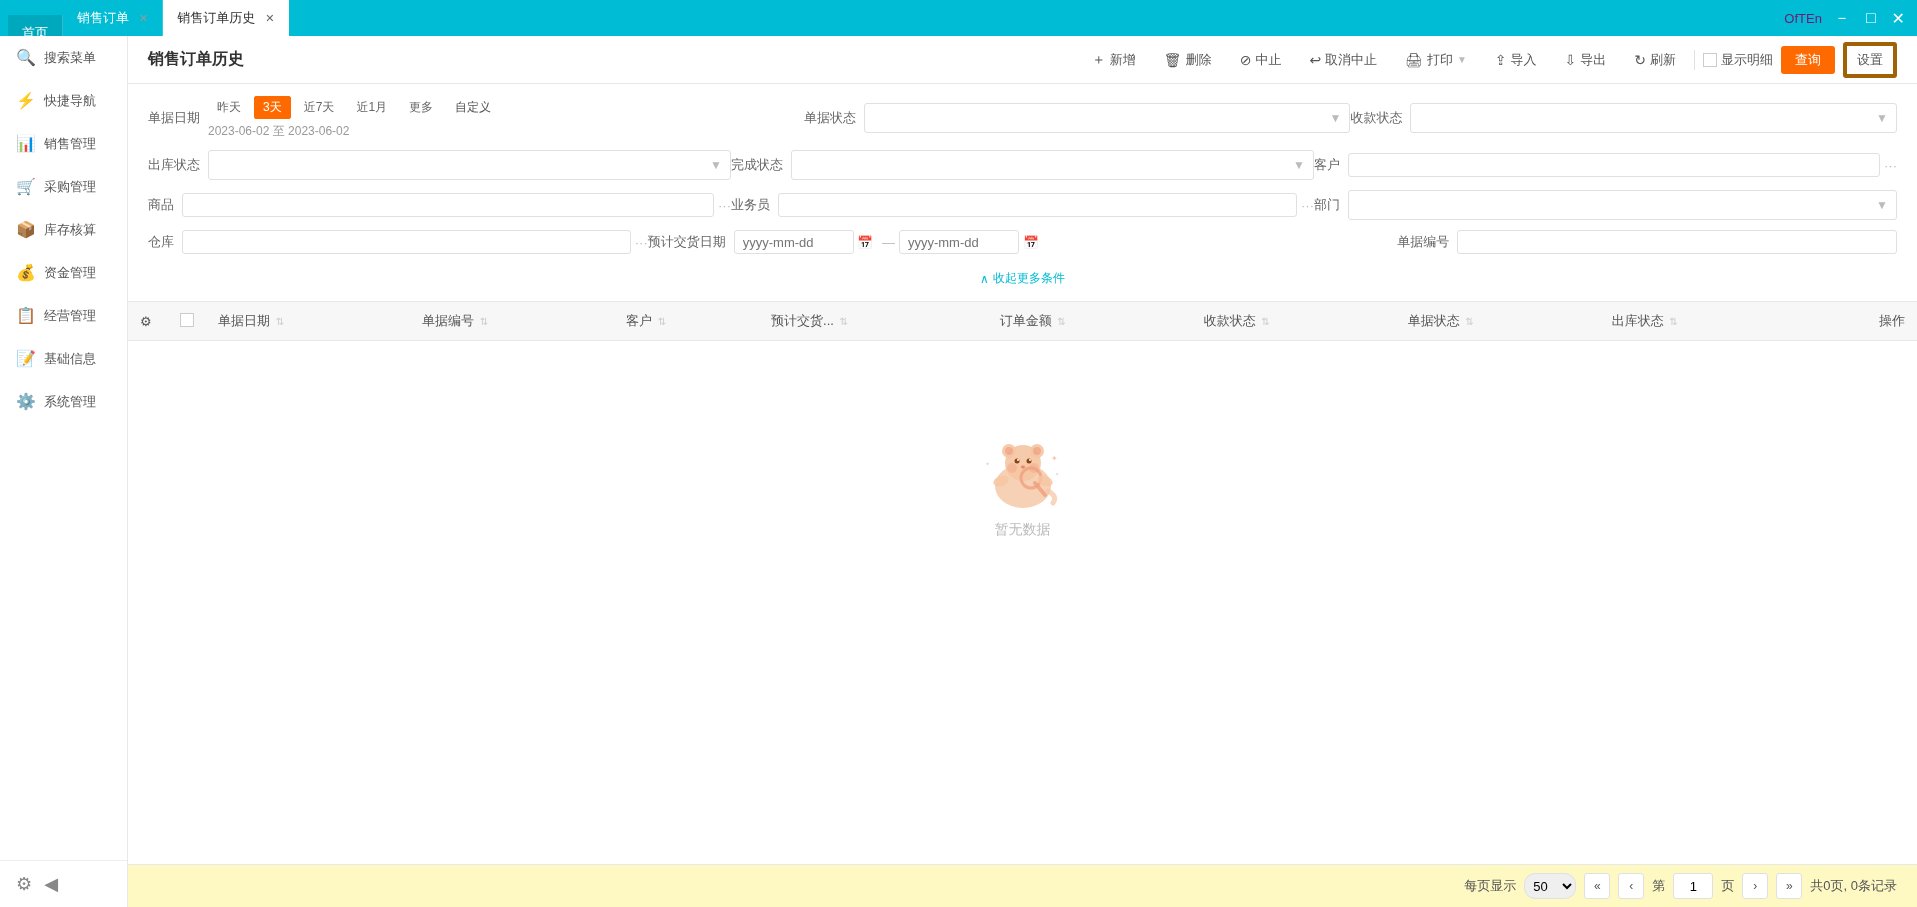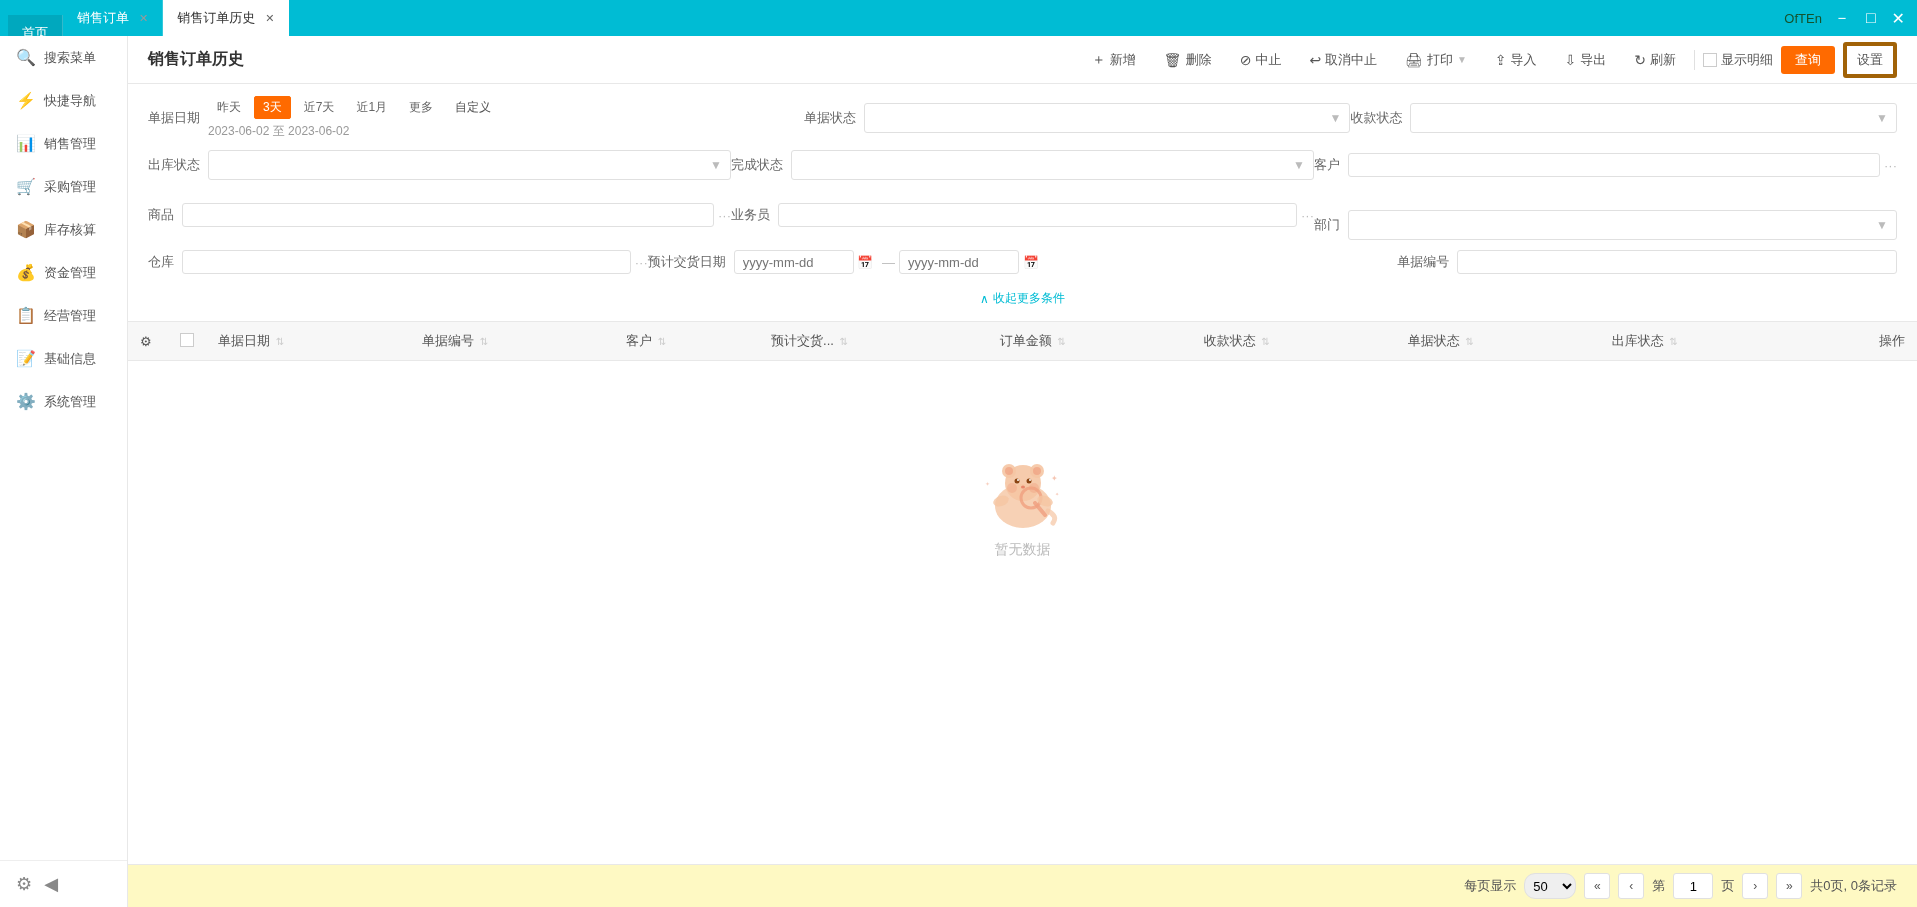"OfTEn" .often-text { color: #14532d -> #701a75 }
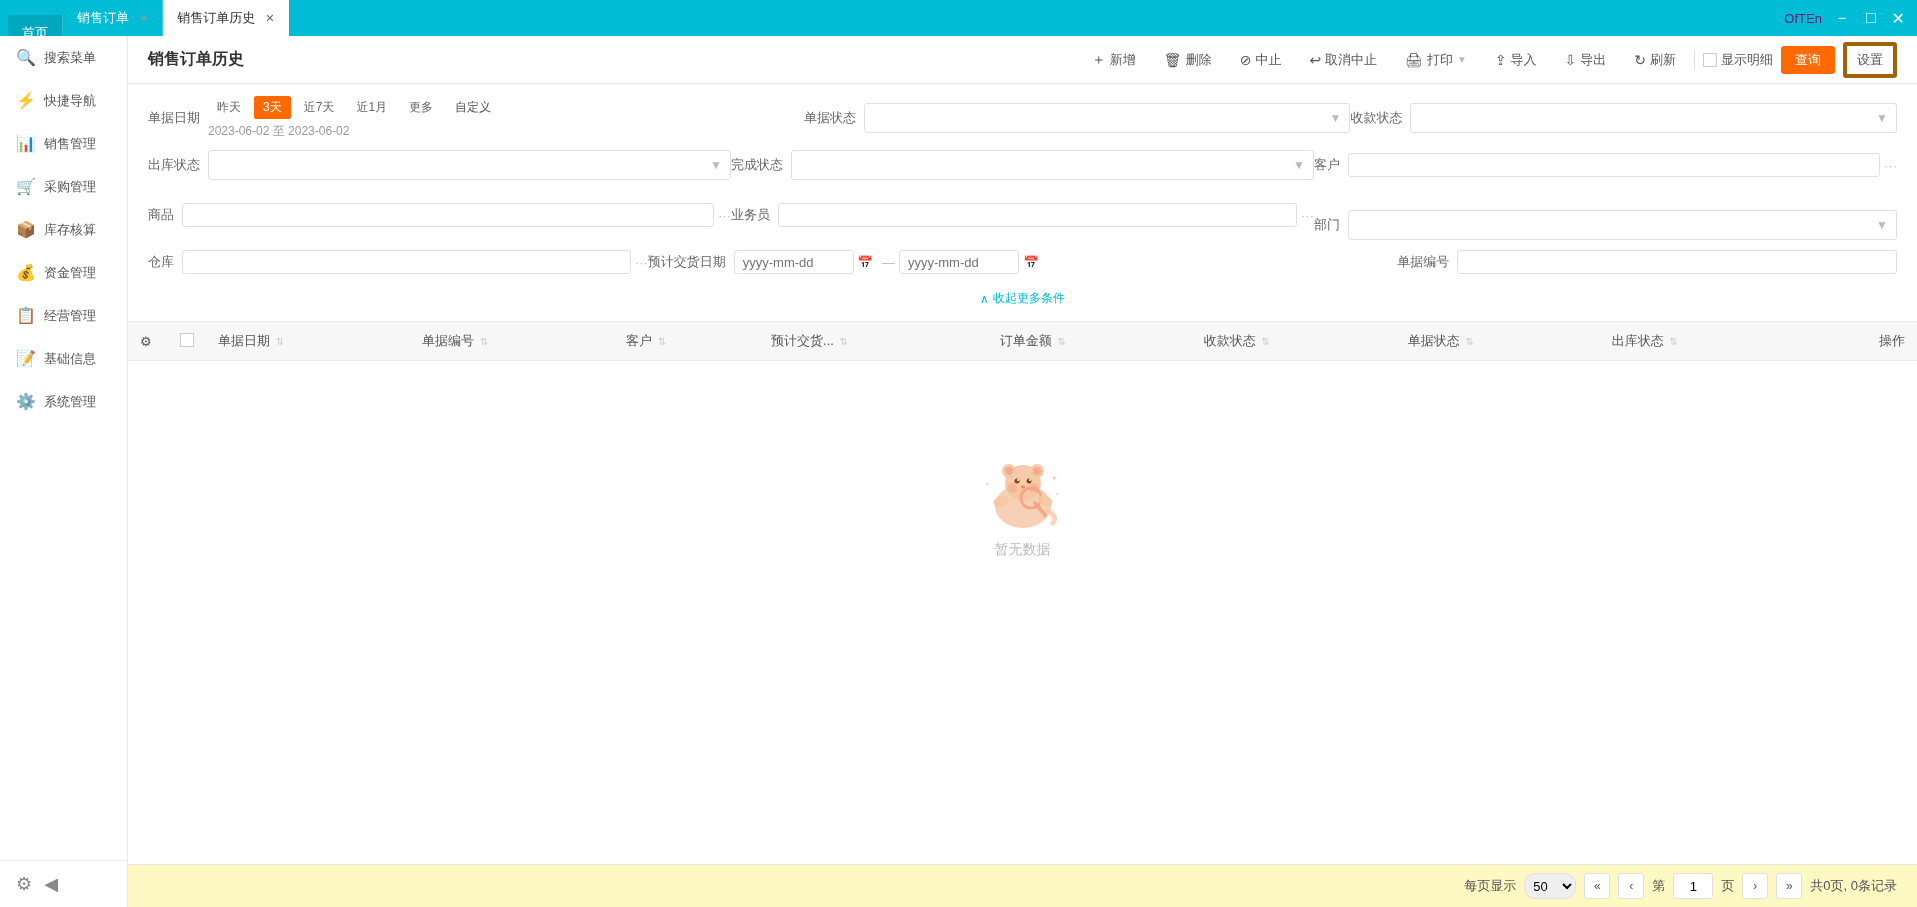"部门" div.filter-field { margin-top: 20px -> none }
